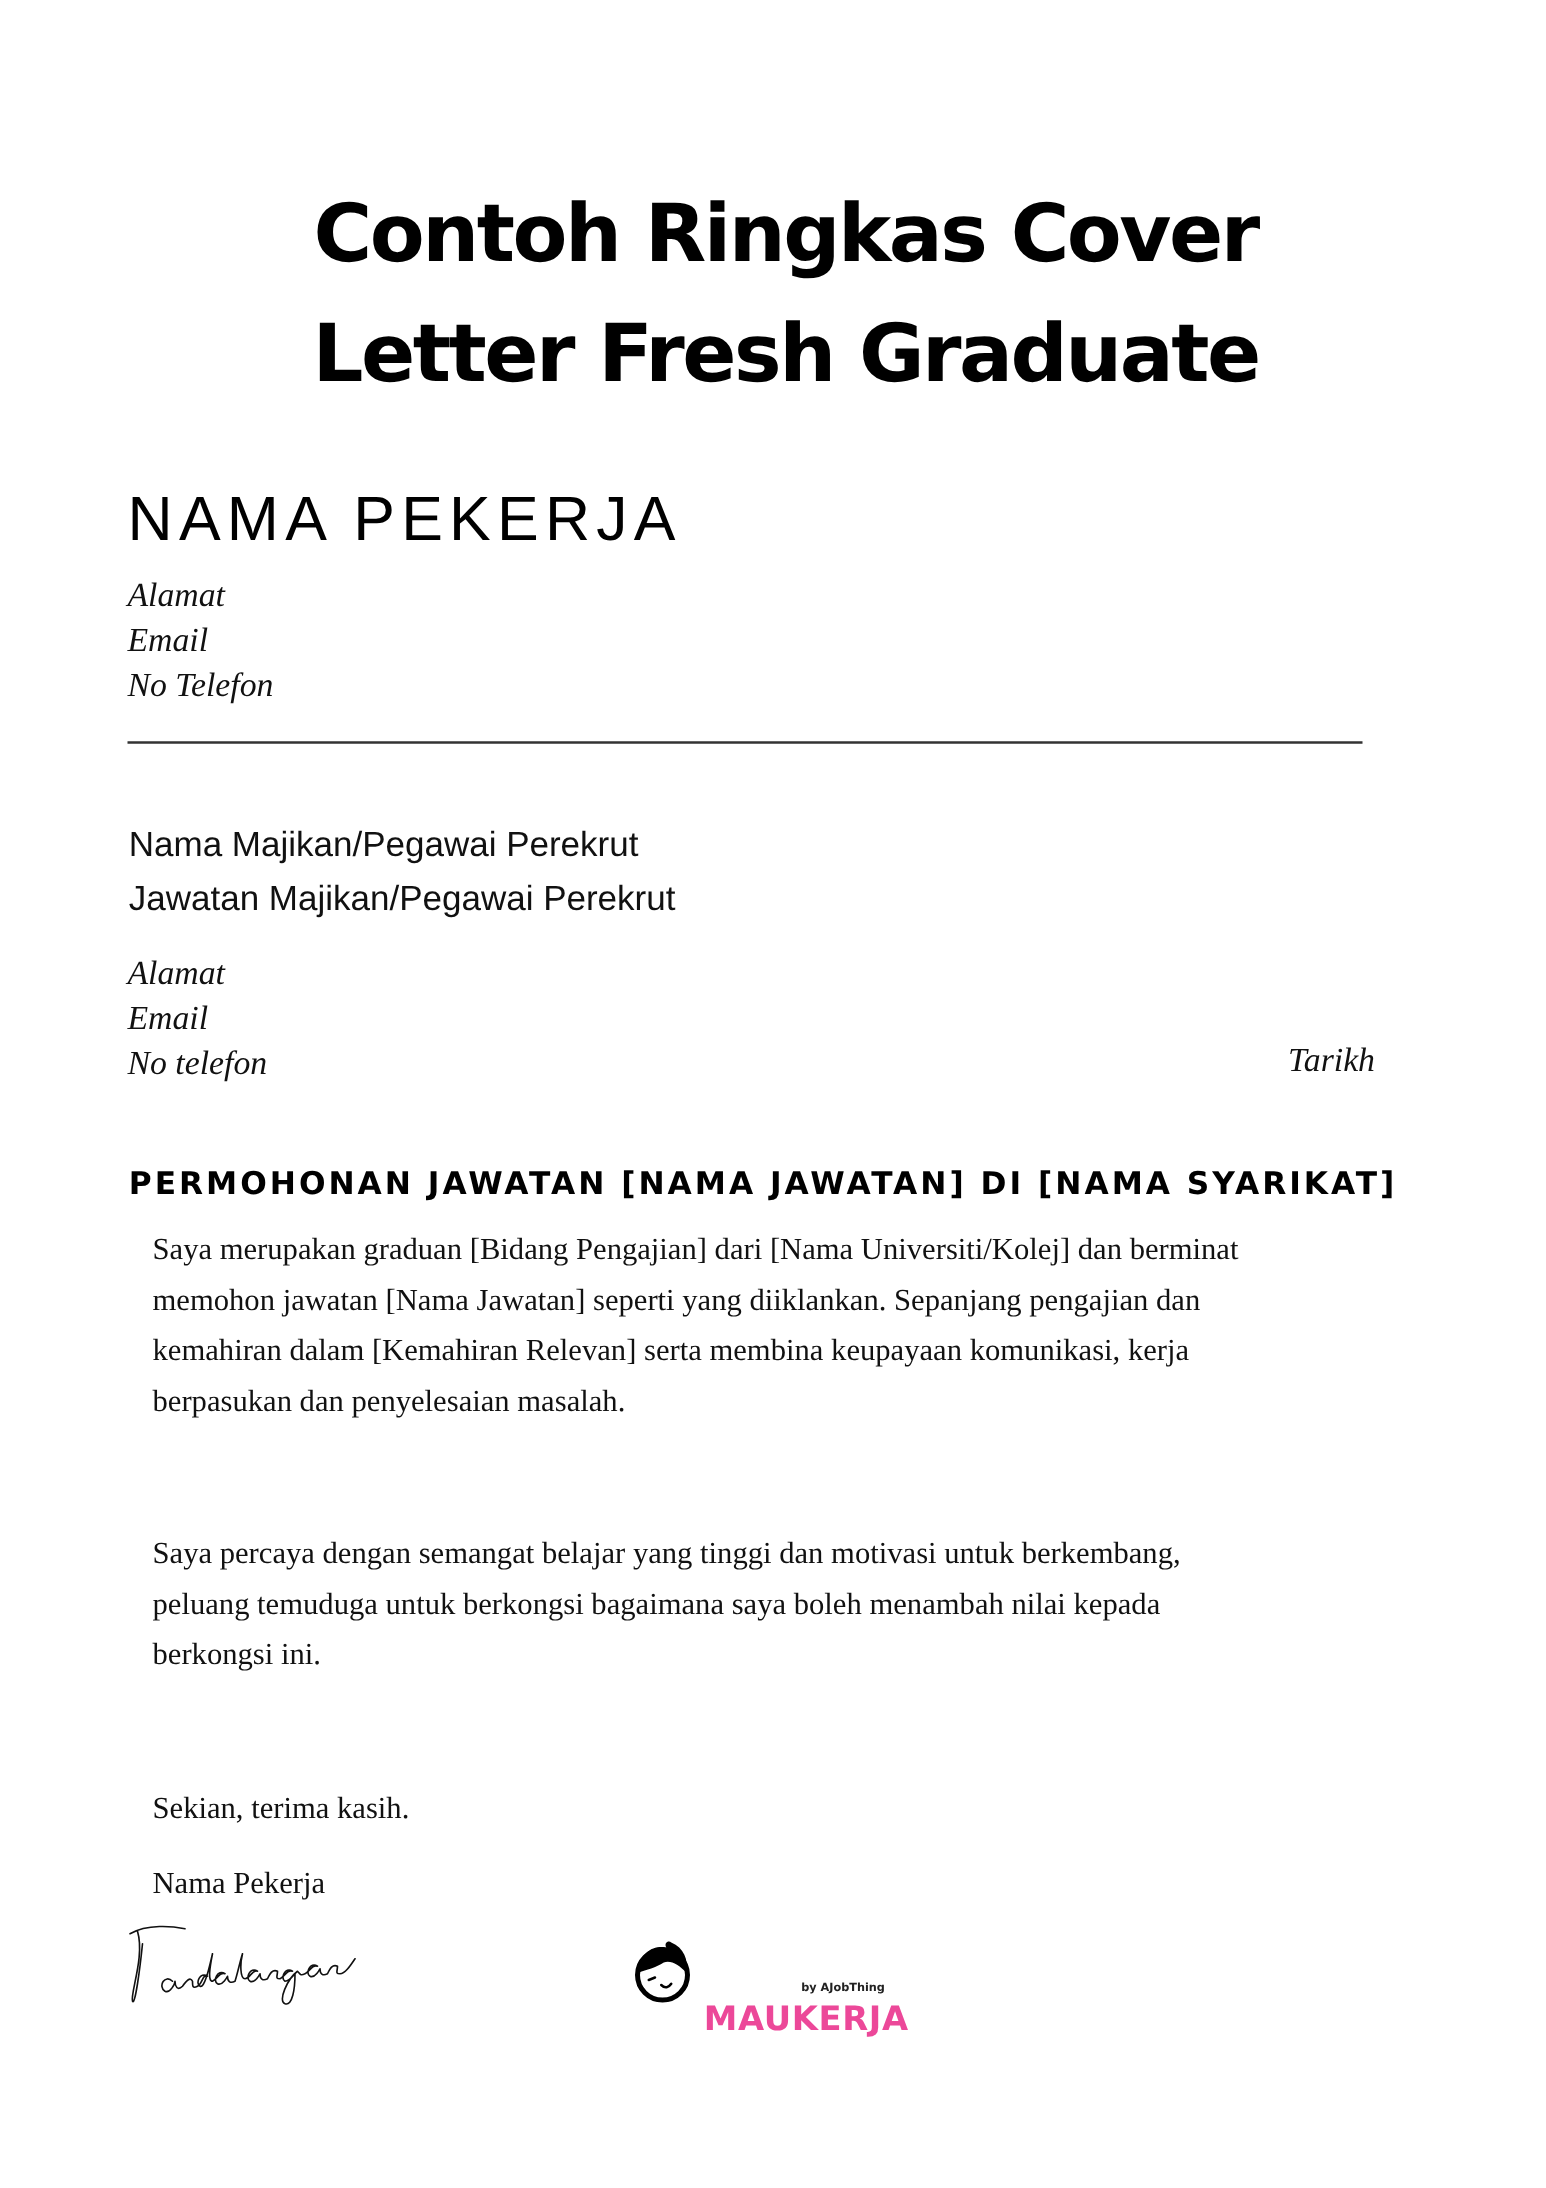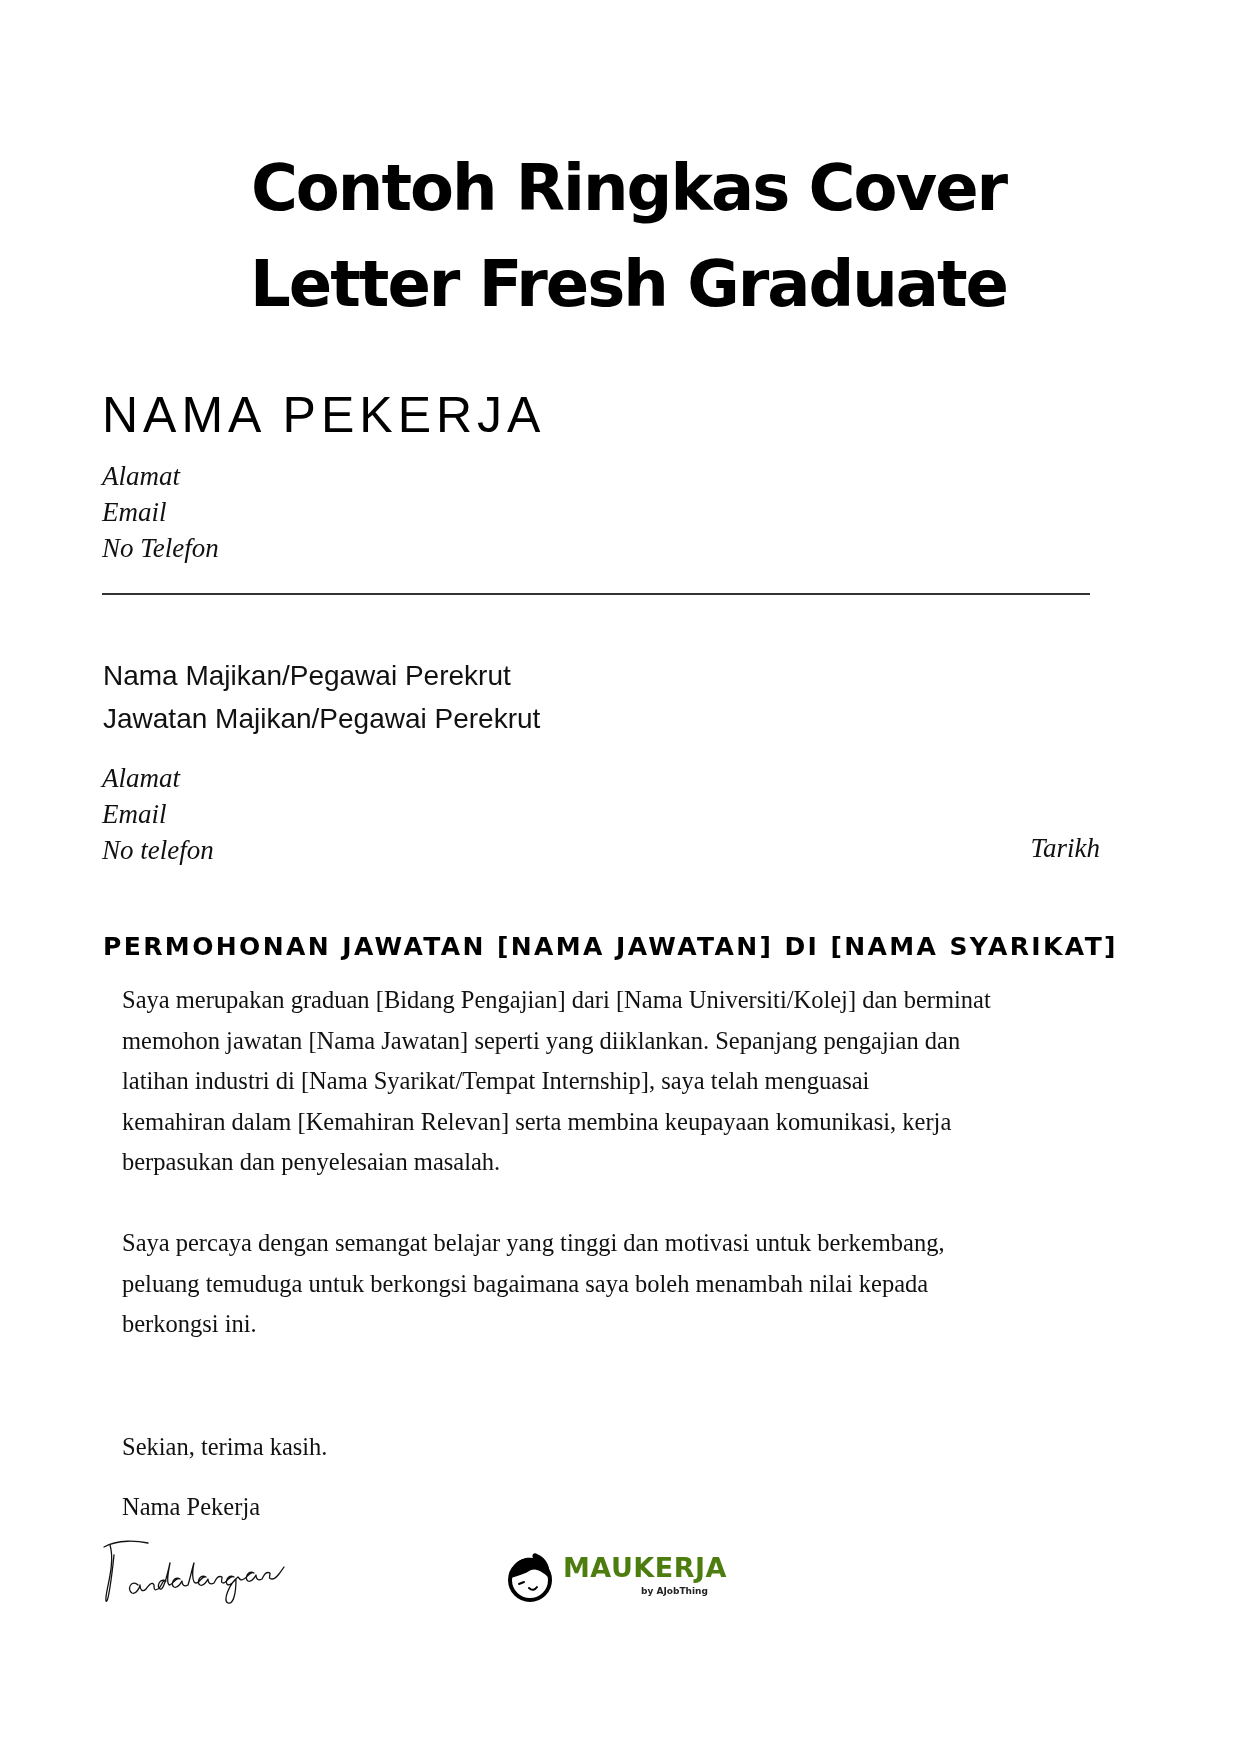"latihan industri di [Nama" div.para-line { html: <div>latihan industri di [Nama Syarikat/Tempat Internship], saya telah menguasai</div> -> none }
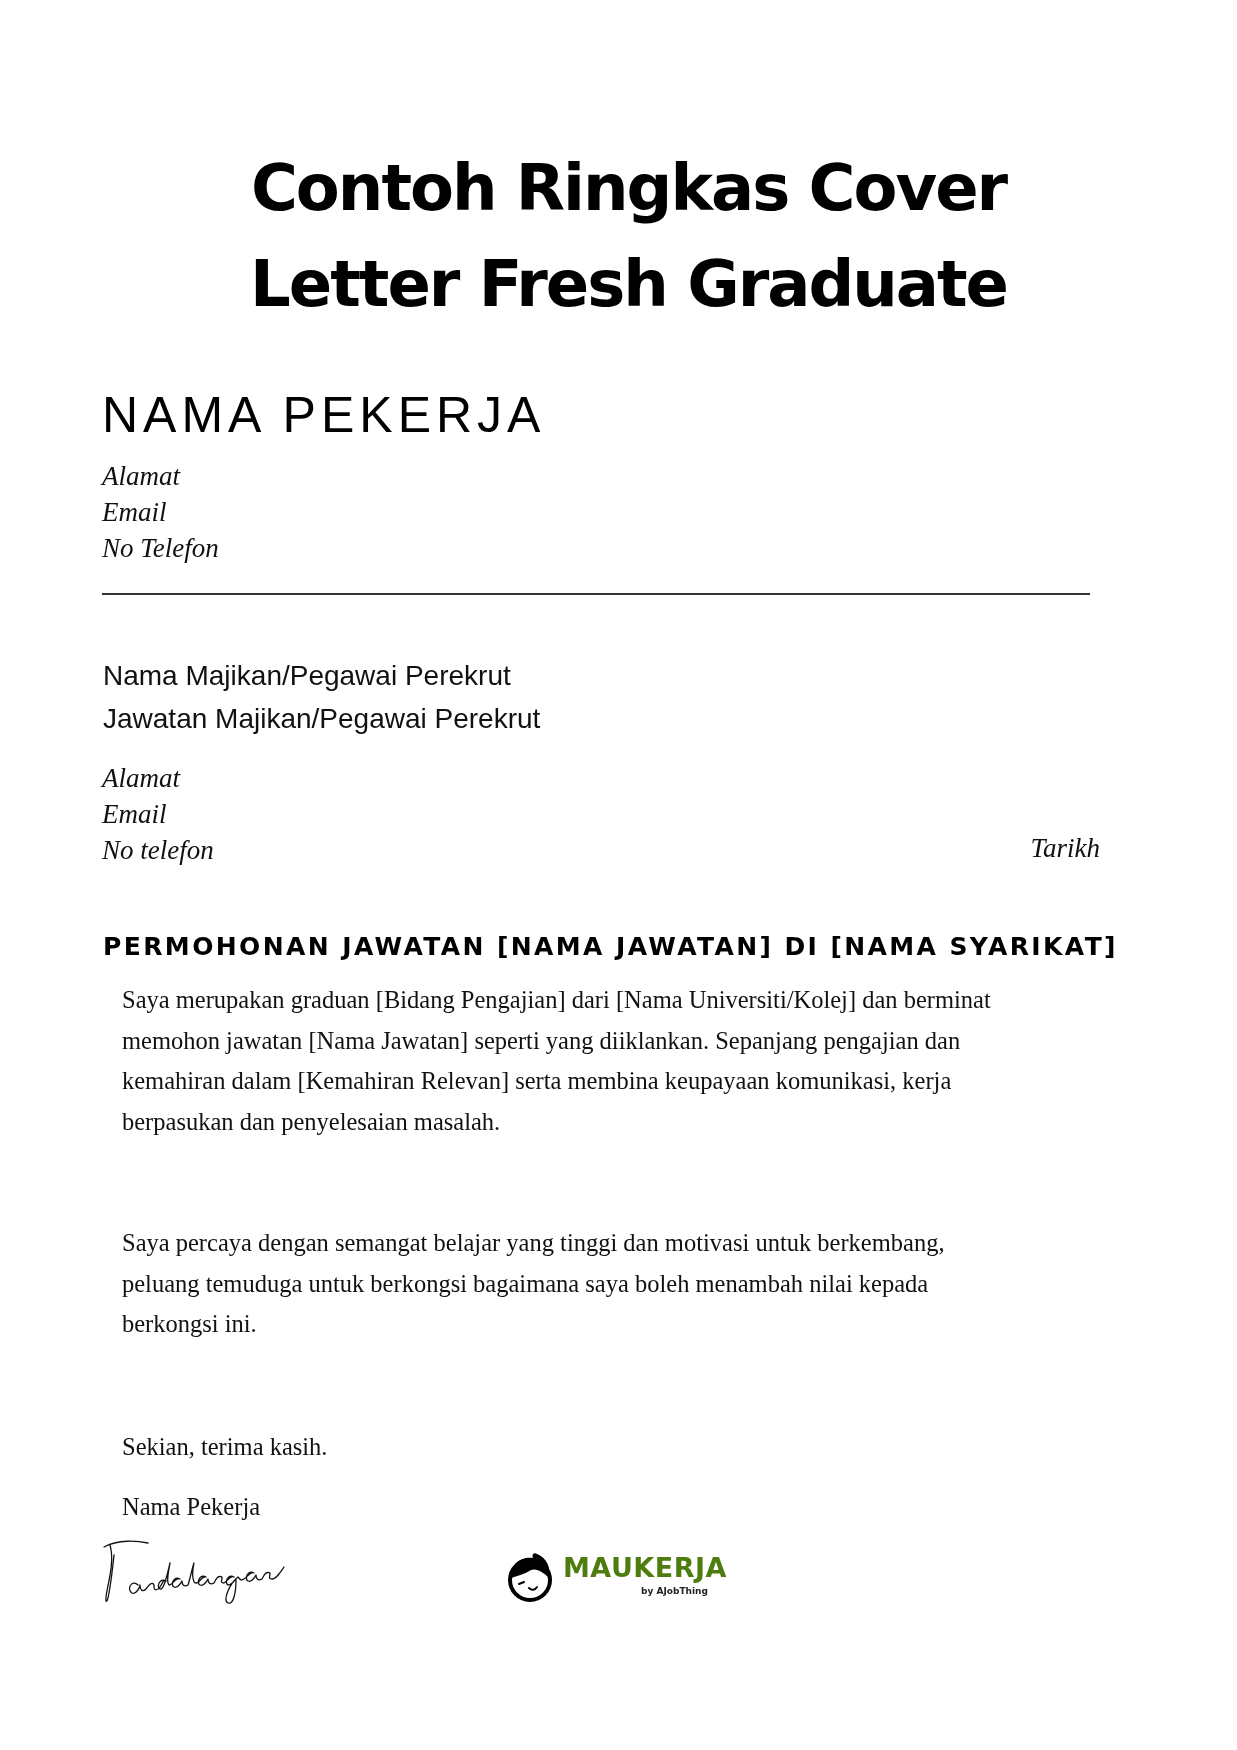"MAUKERJA" div.logo-text { color: #4d7c0f -> #ec4899; margin-top: none -> 48px }
